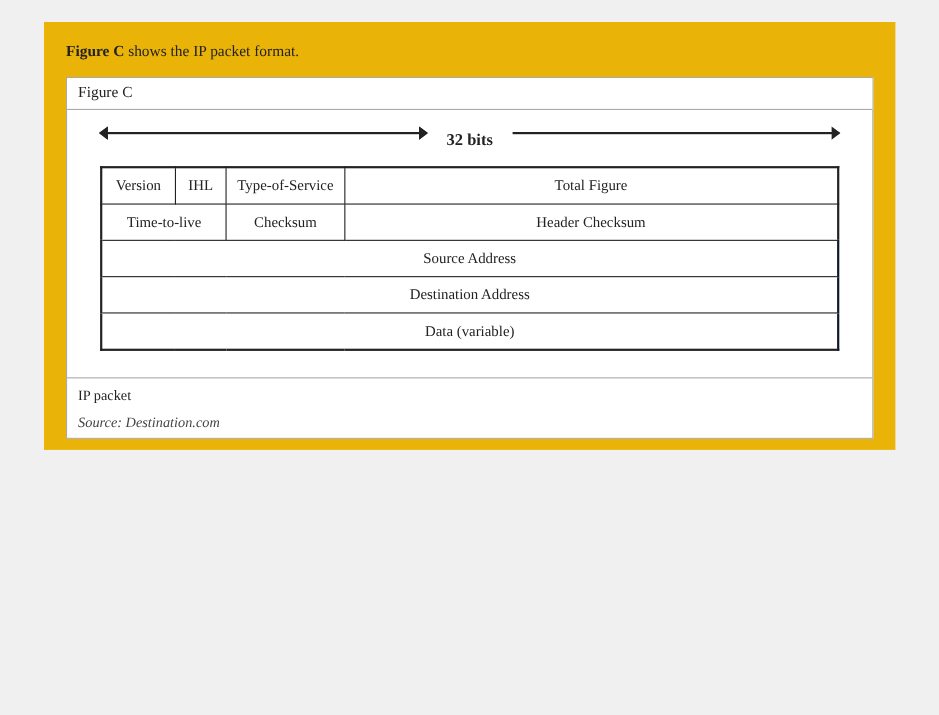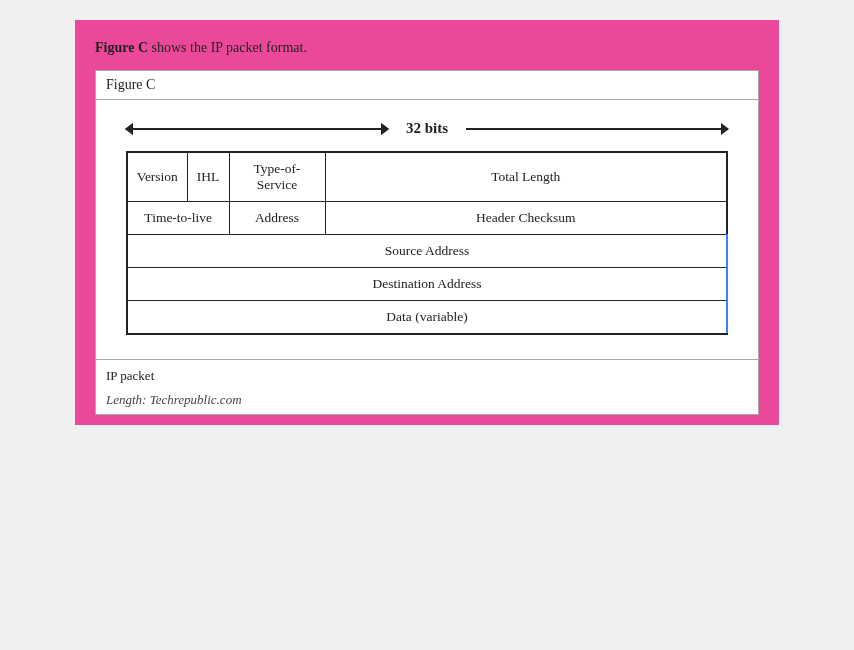"Figure C shows the IP" .page-wrapper { background: #ec4899 -> #eab308; width: 704px -> 774px }
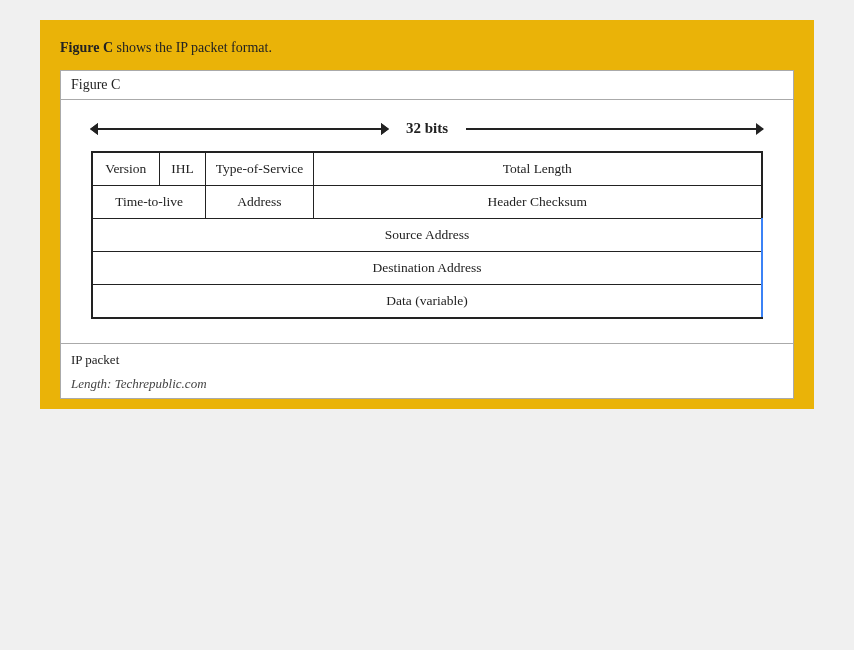"32 bits" .bits-arrow-row { align-items: center -> flex-start }
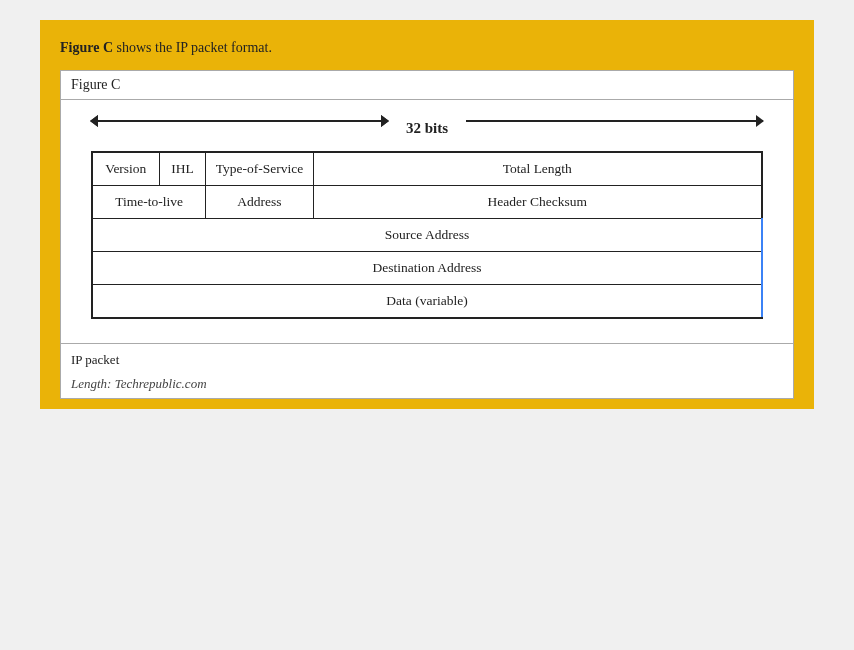"Total Length" td { text: Length -> Figure }
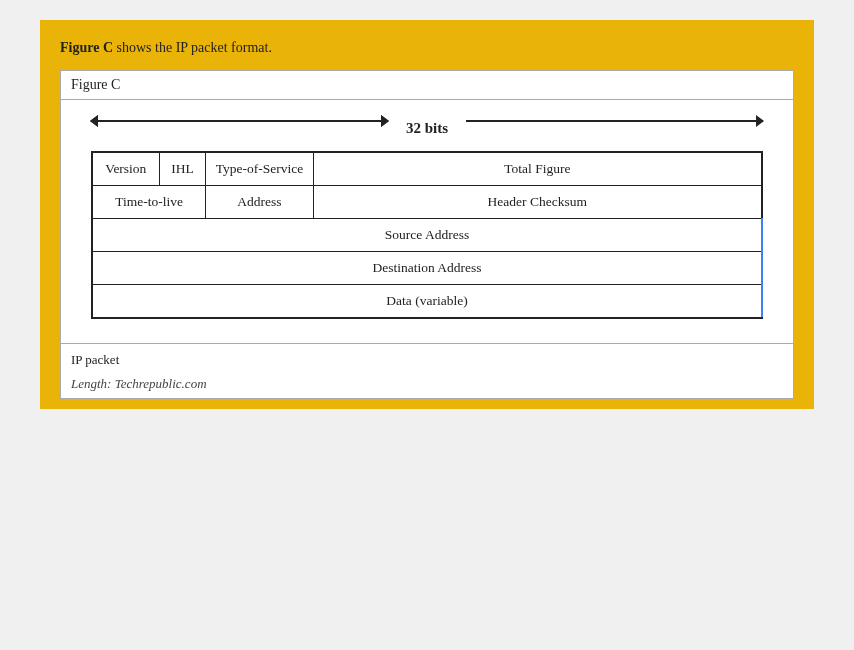"Address" td { text: Address -> Checksum }
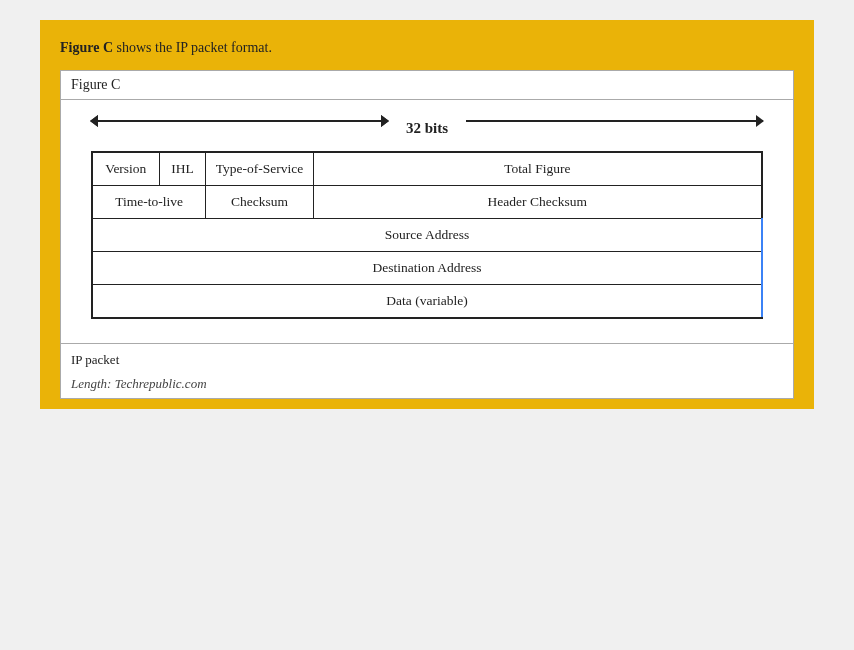"Source Address" .full-row td { border-right: 2px solid #3b82f6 -> 2px solid #0f172a }
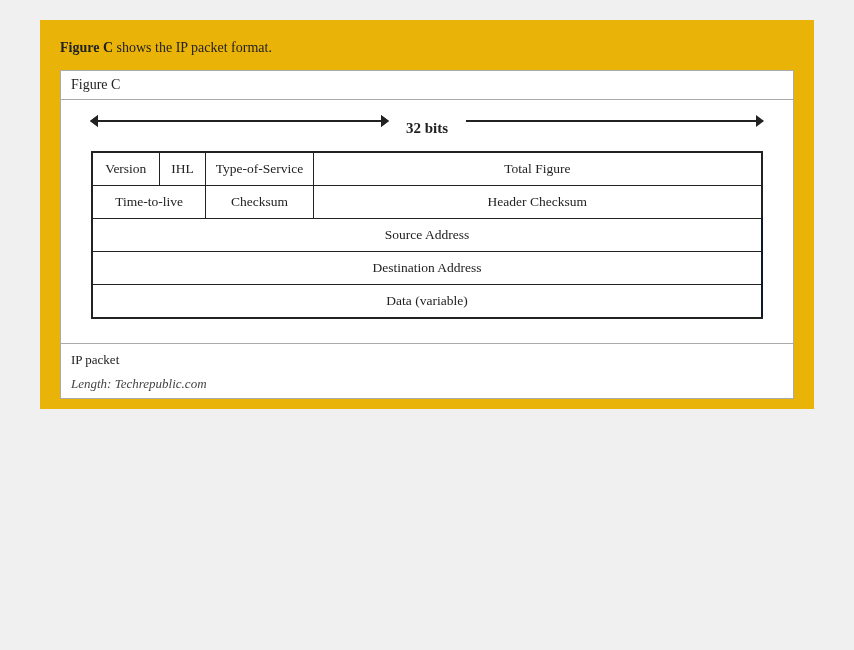"Length: Techrepublic.com" div.source-text { text: Length: Techrepublic.com -> Source: Destination.com }
